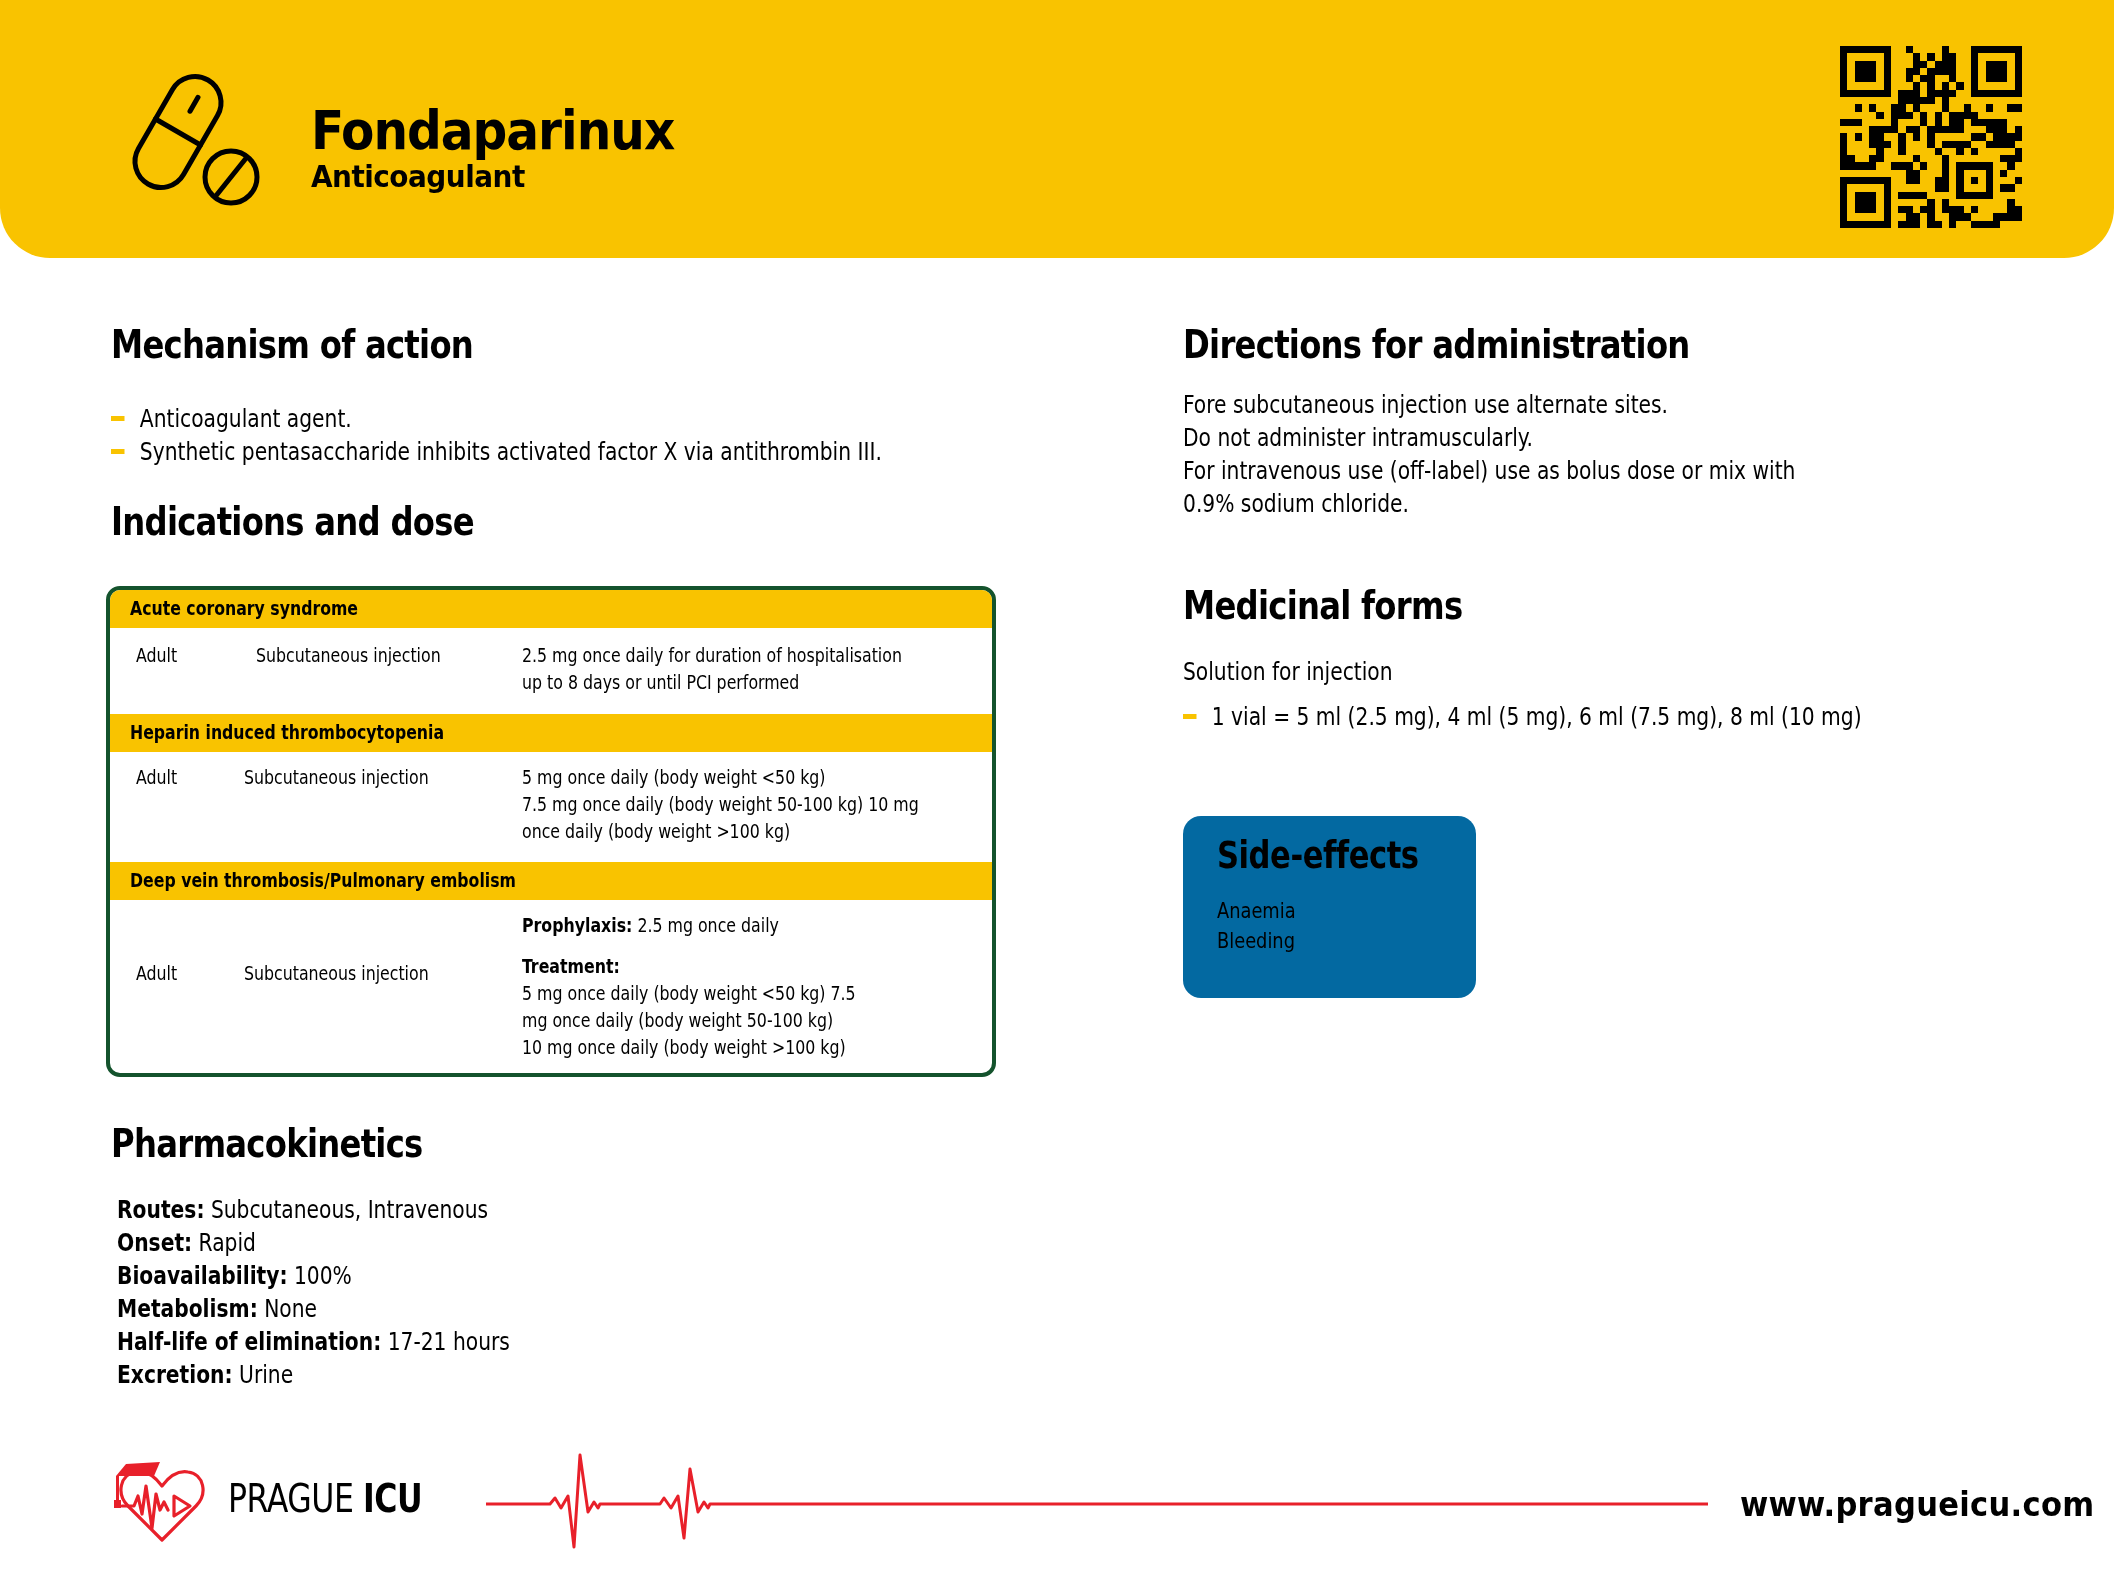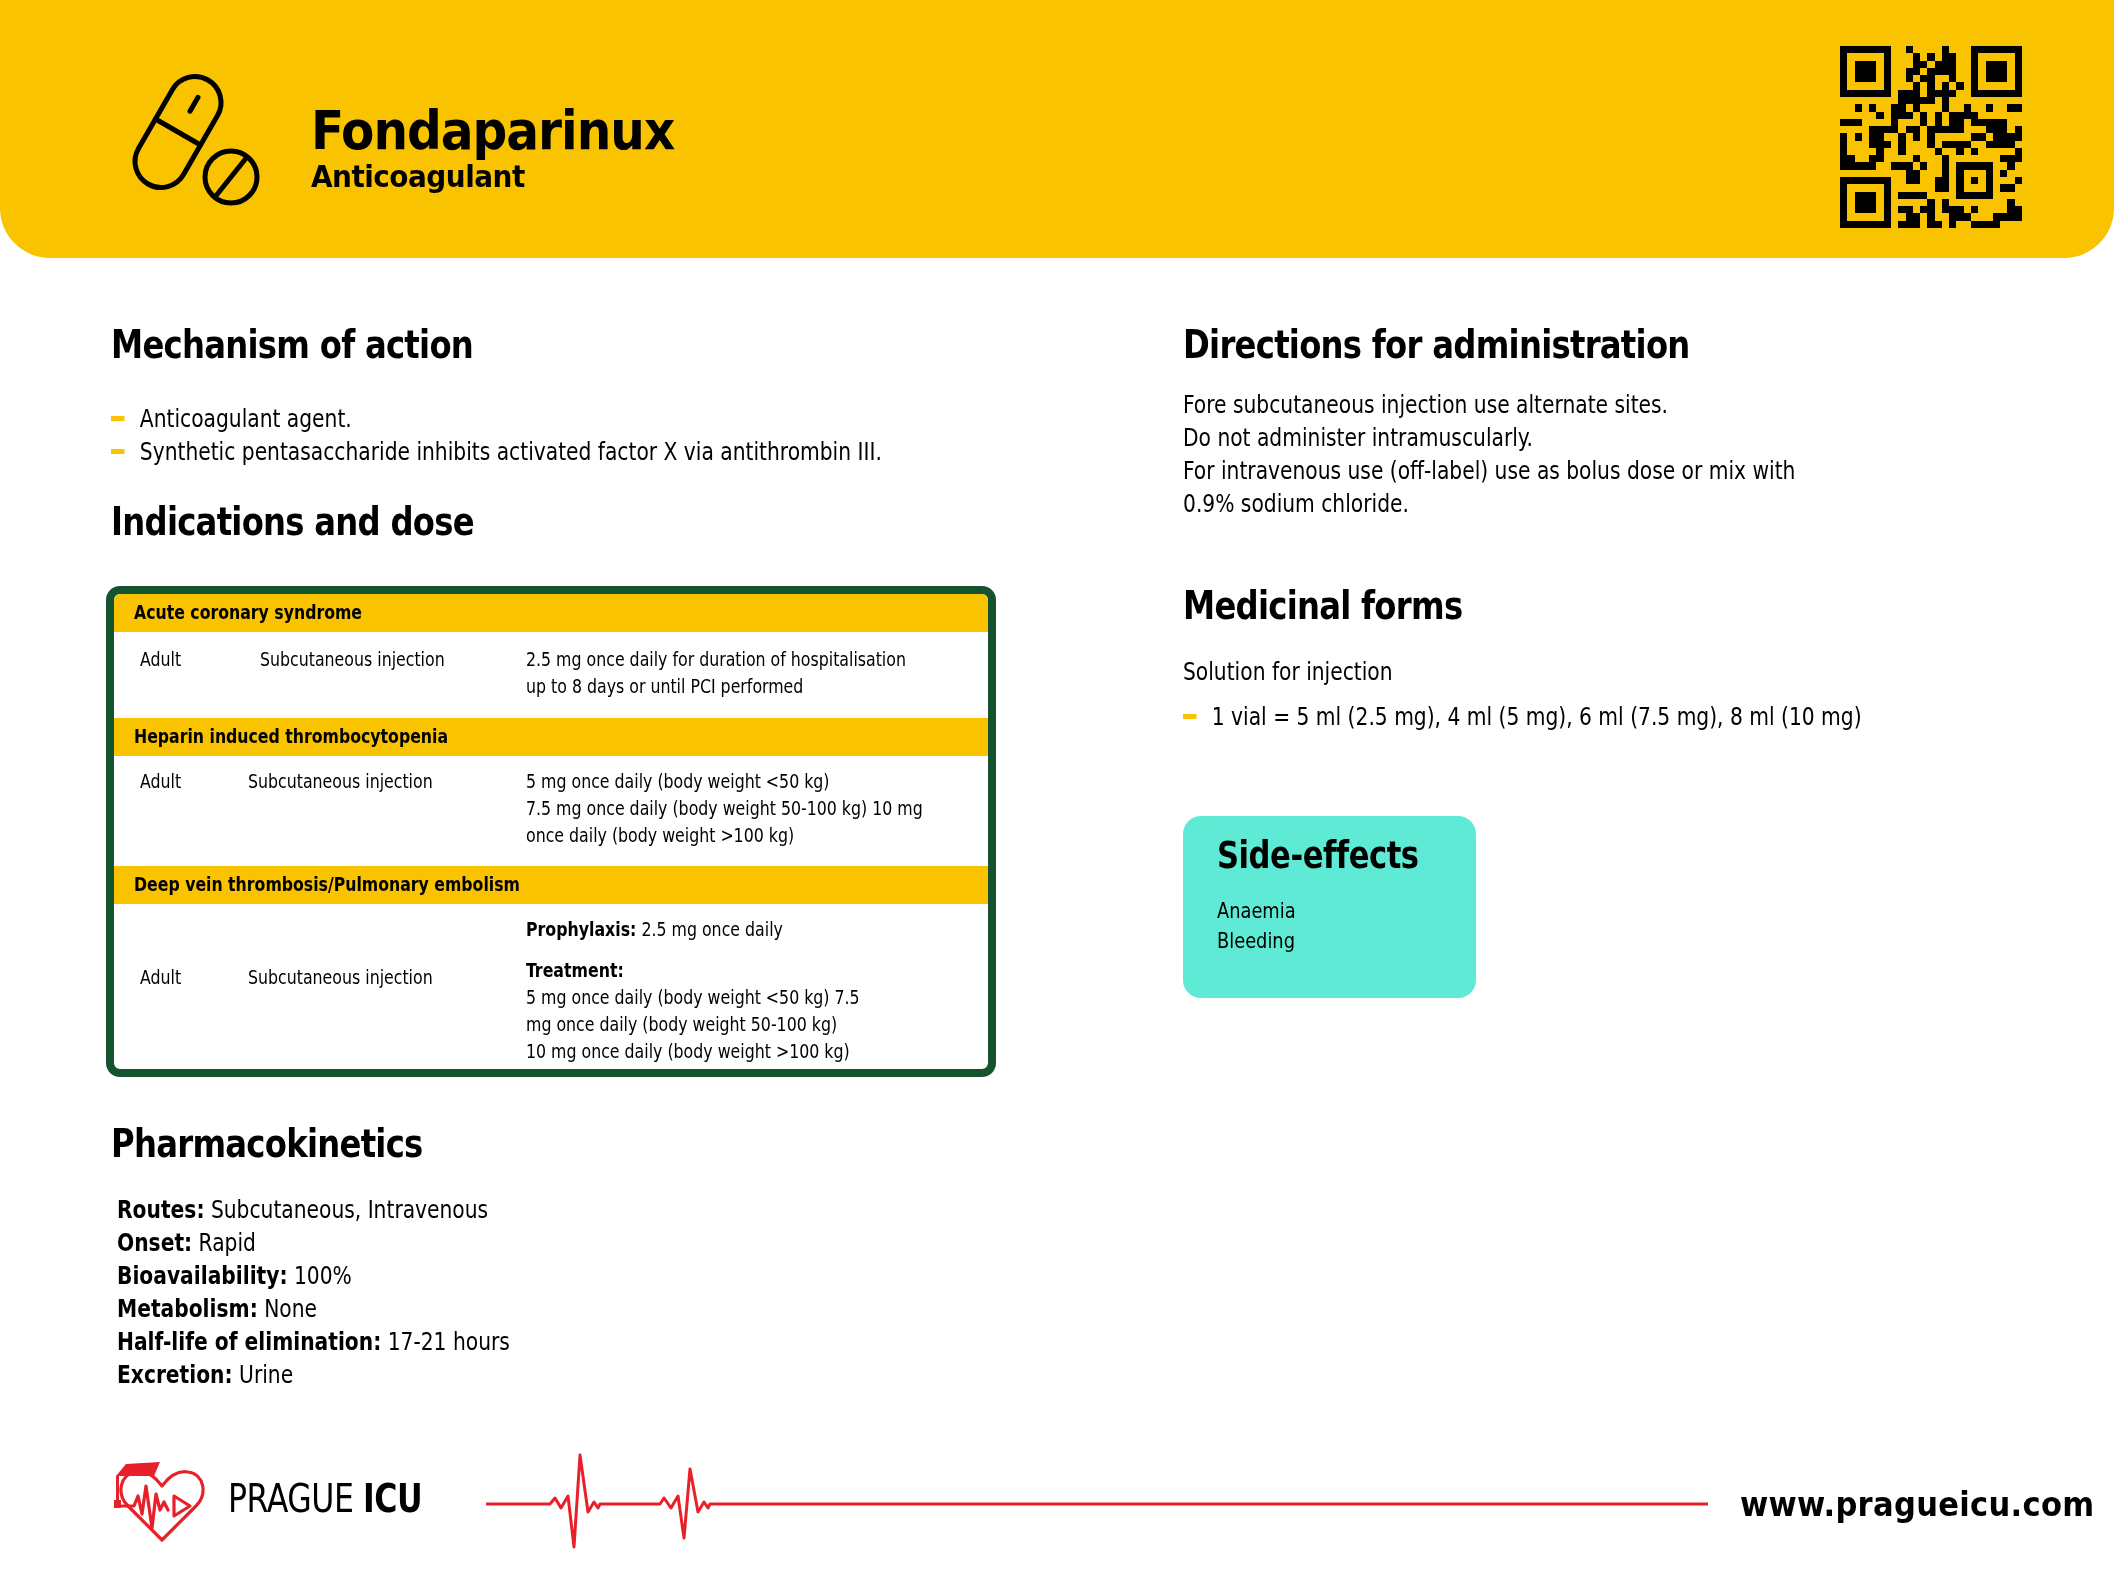"Acute coronary syndrome" .dose-table { border: 8px solid #14532d -> 4px solid #14532d }
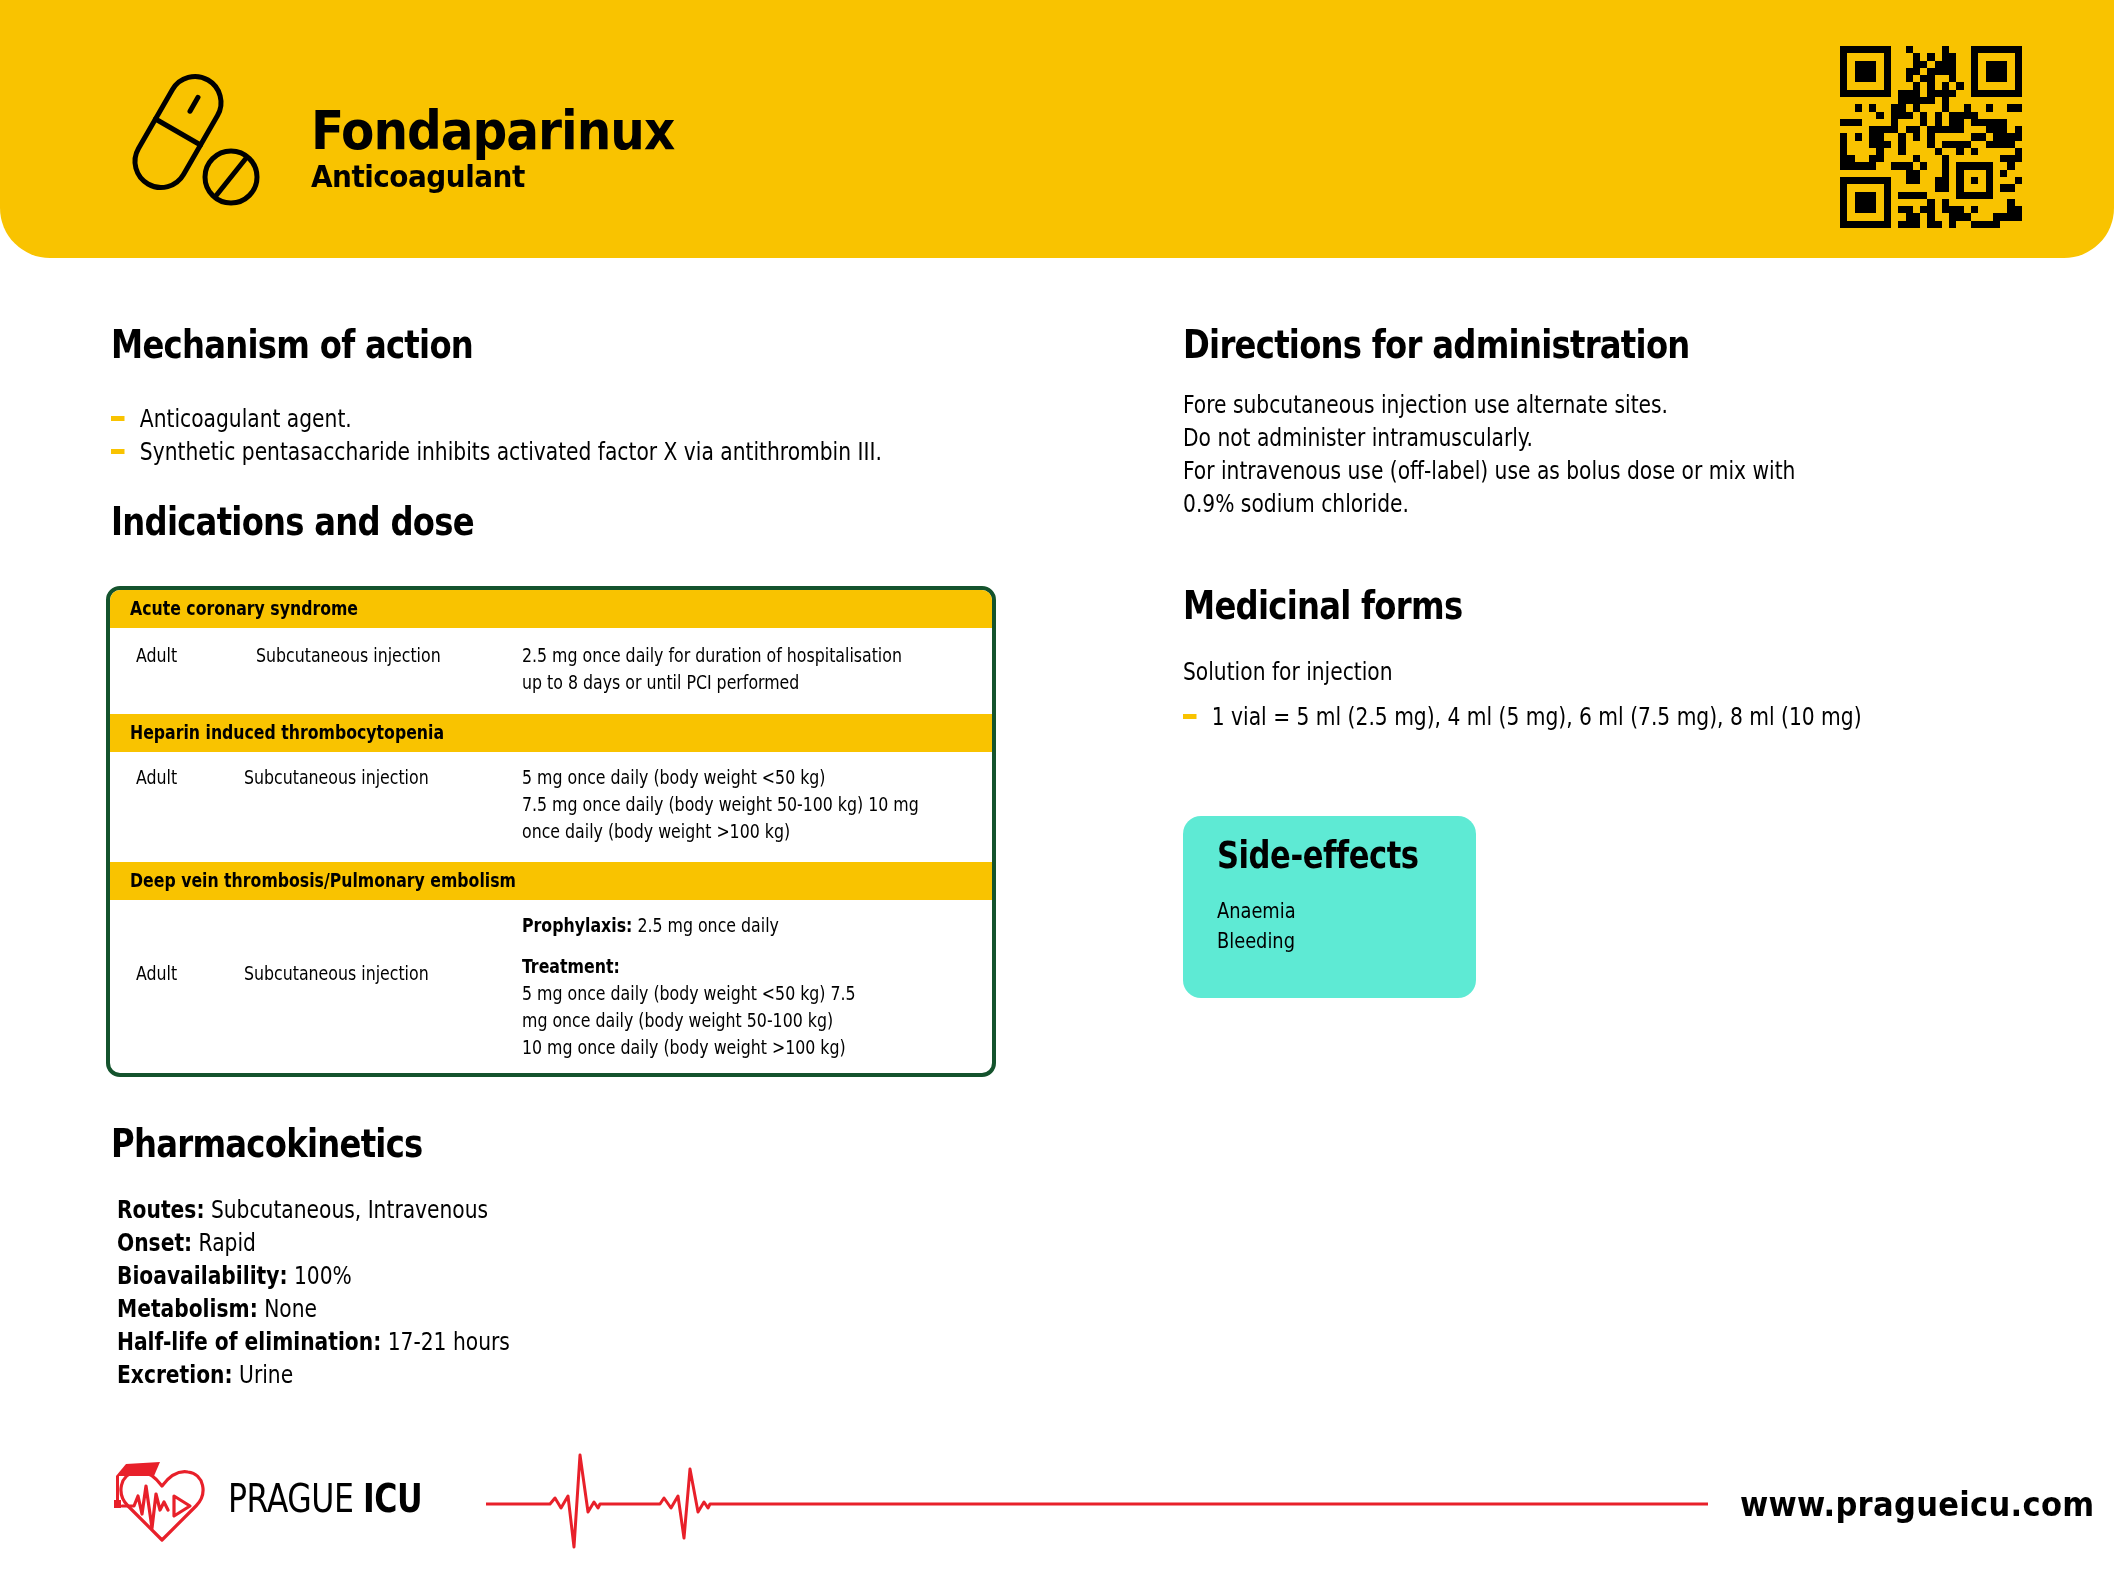"Side-effects" .side-box { background: #5eead4 -> #0369a1 }
